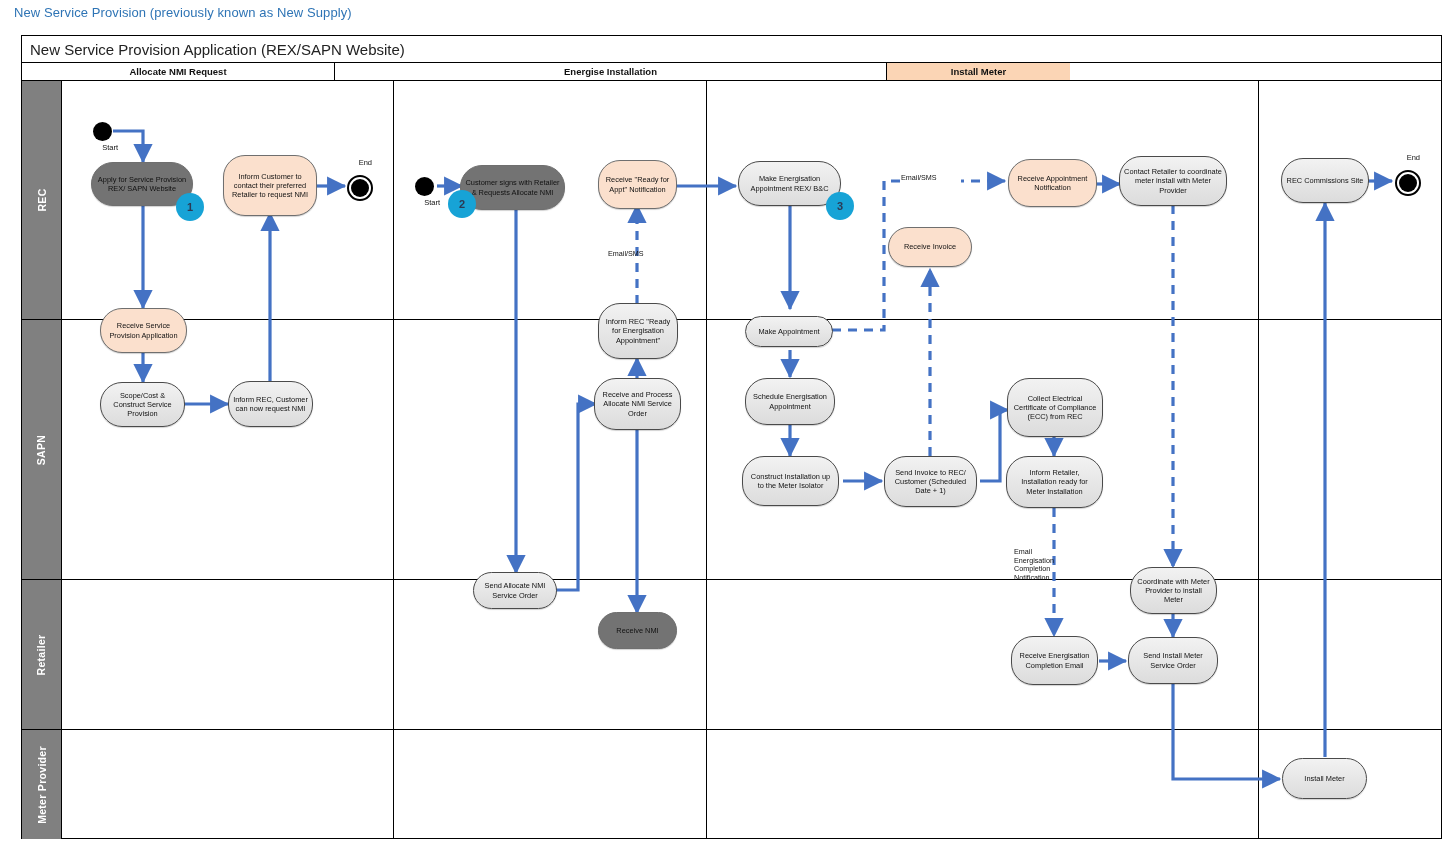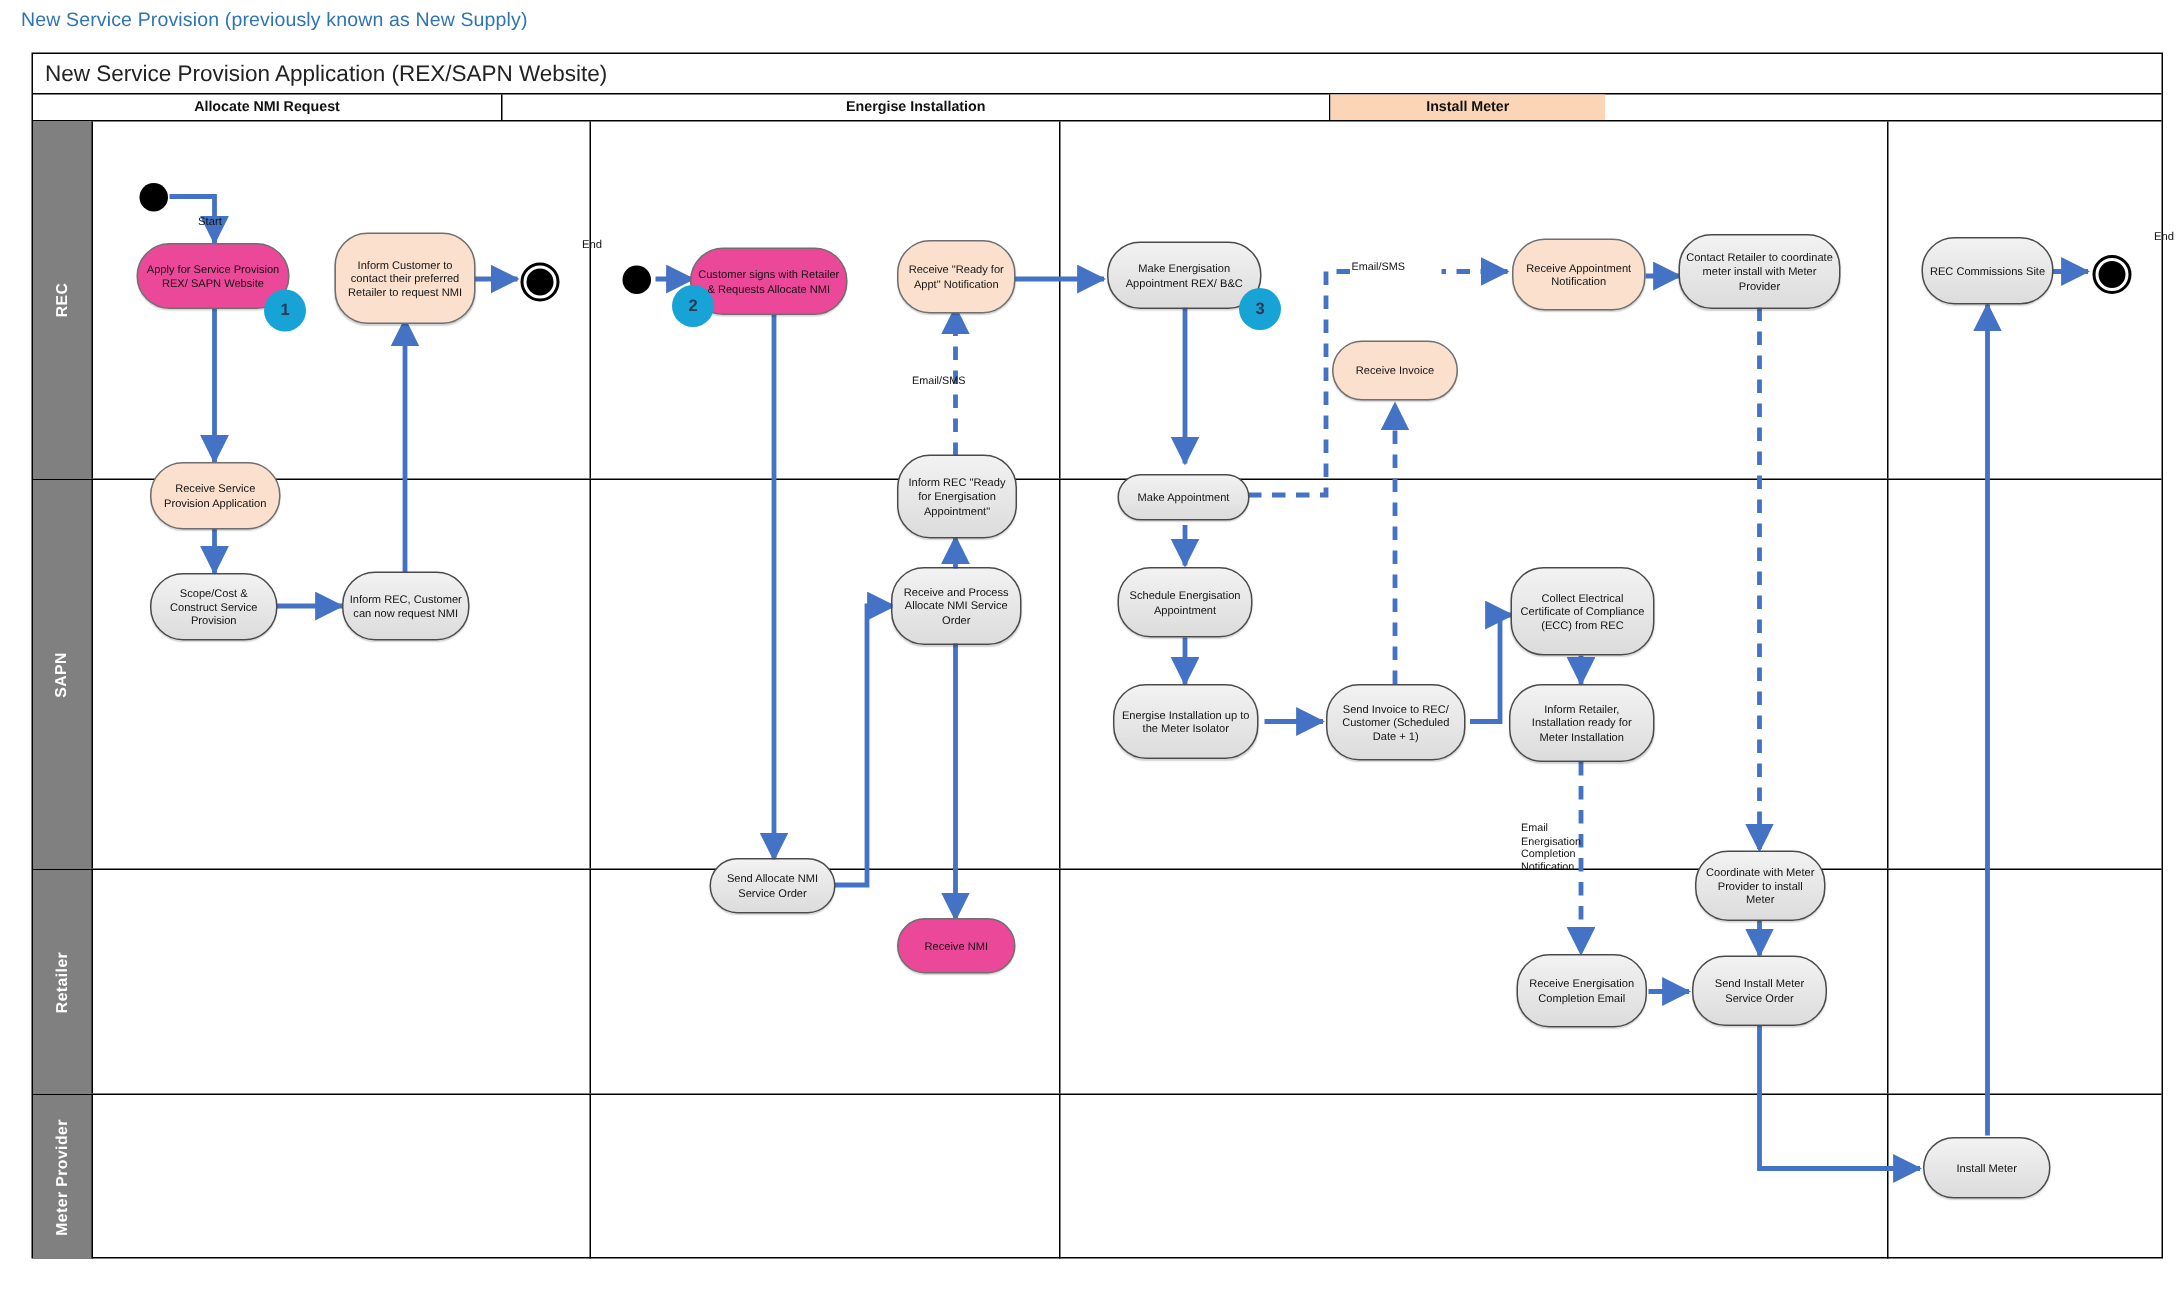"Start" .term-label { margin-left: 44px -> none; text-align: left -> right }
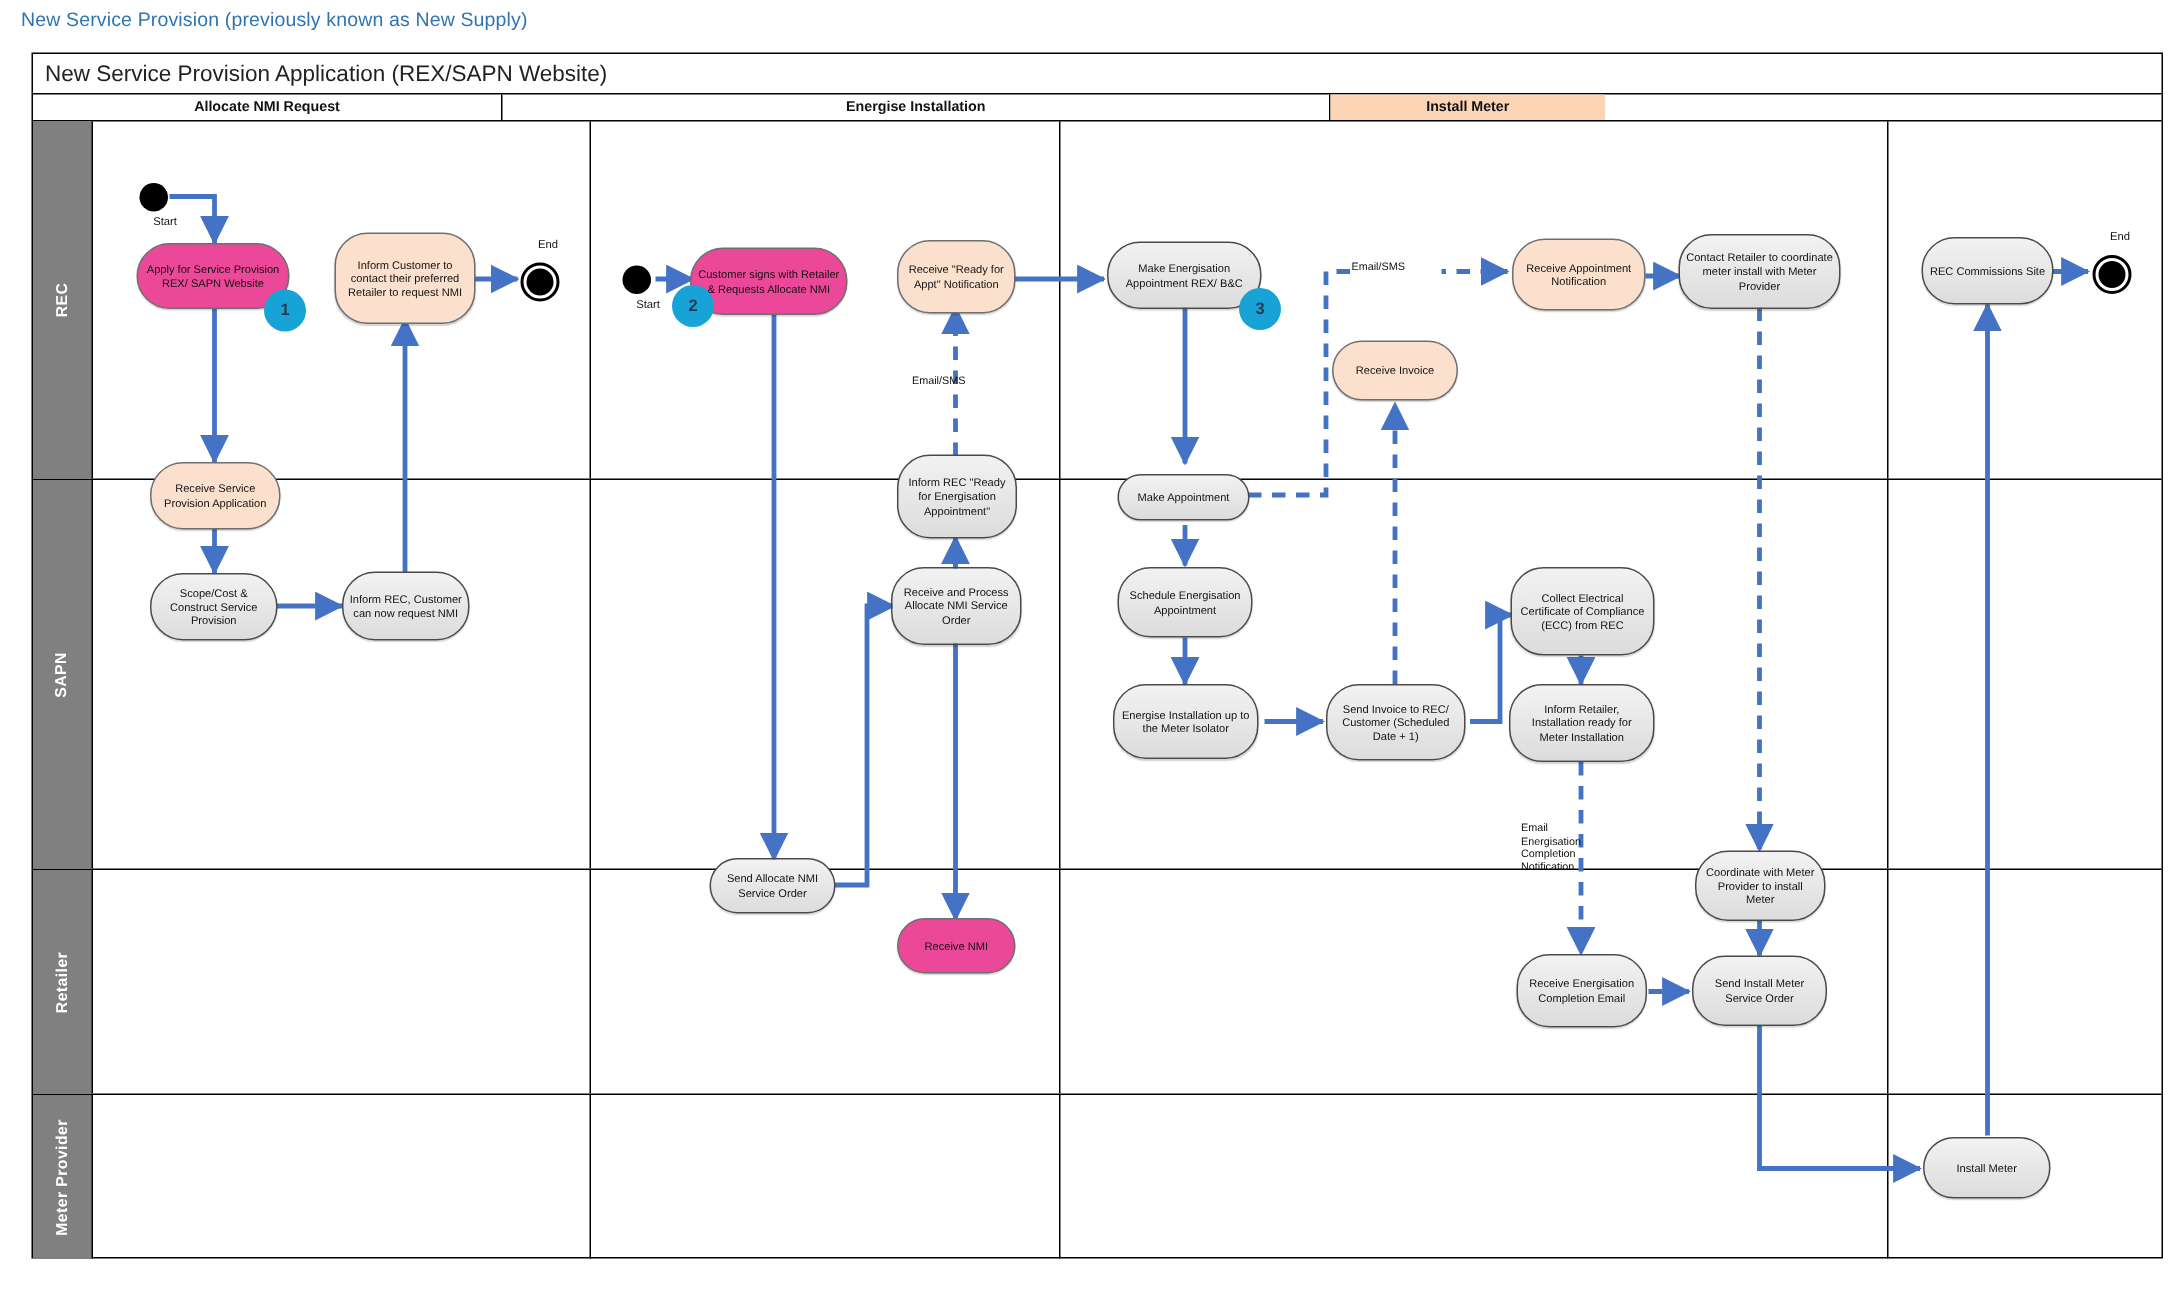"Apply for Service Provision REX/" .node.yellow { background: #ec4899 -> #737373 }
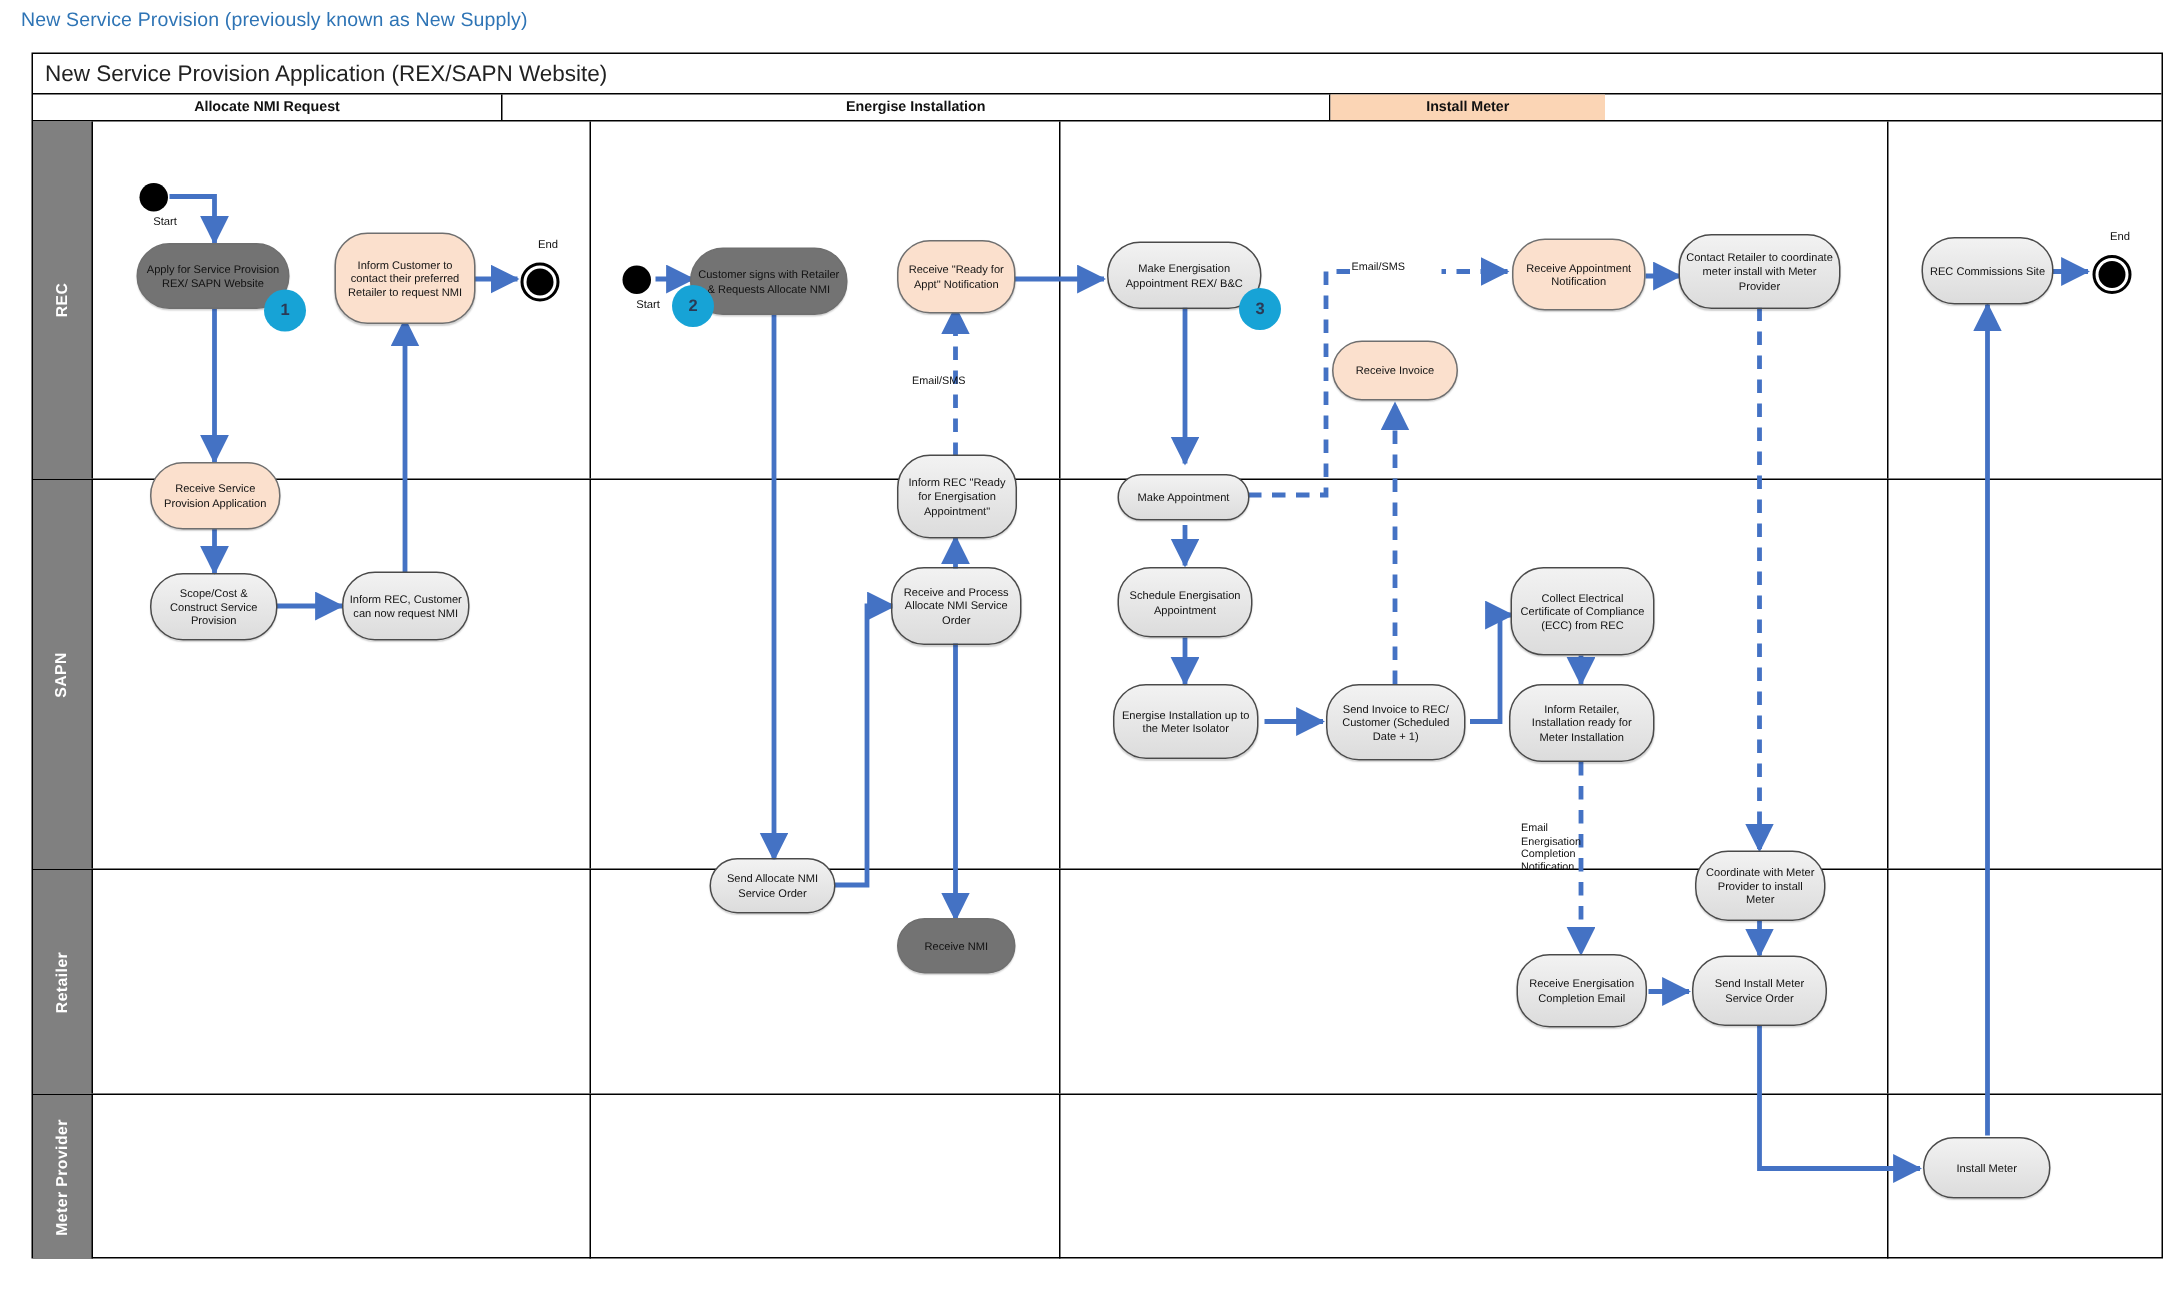"Energise Installation up to the" div.node { text: Energise -> Construct }
